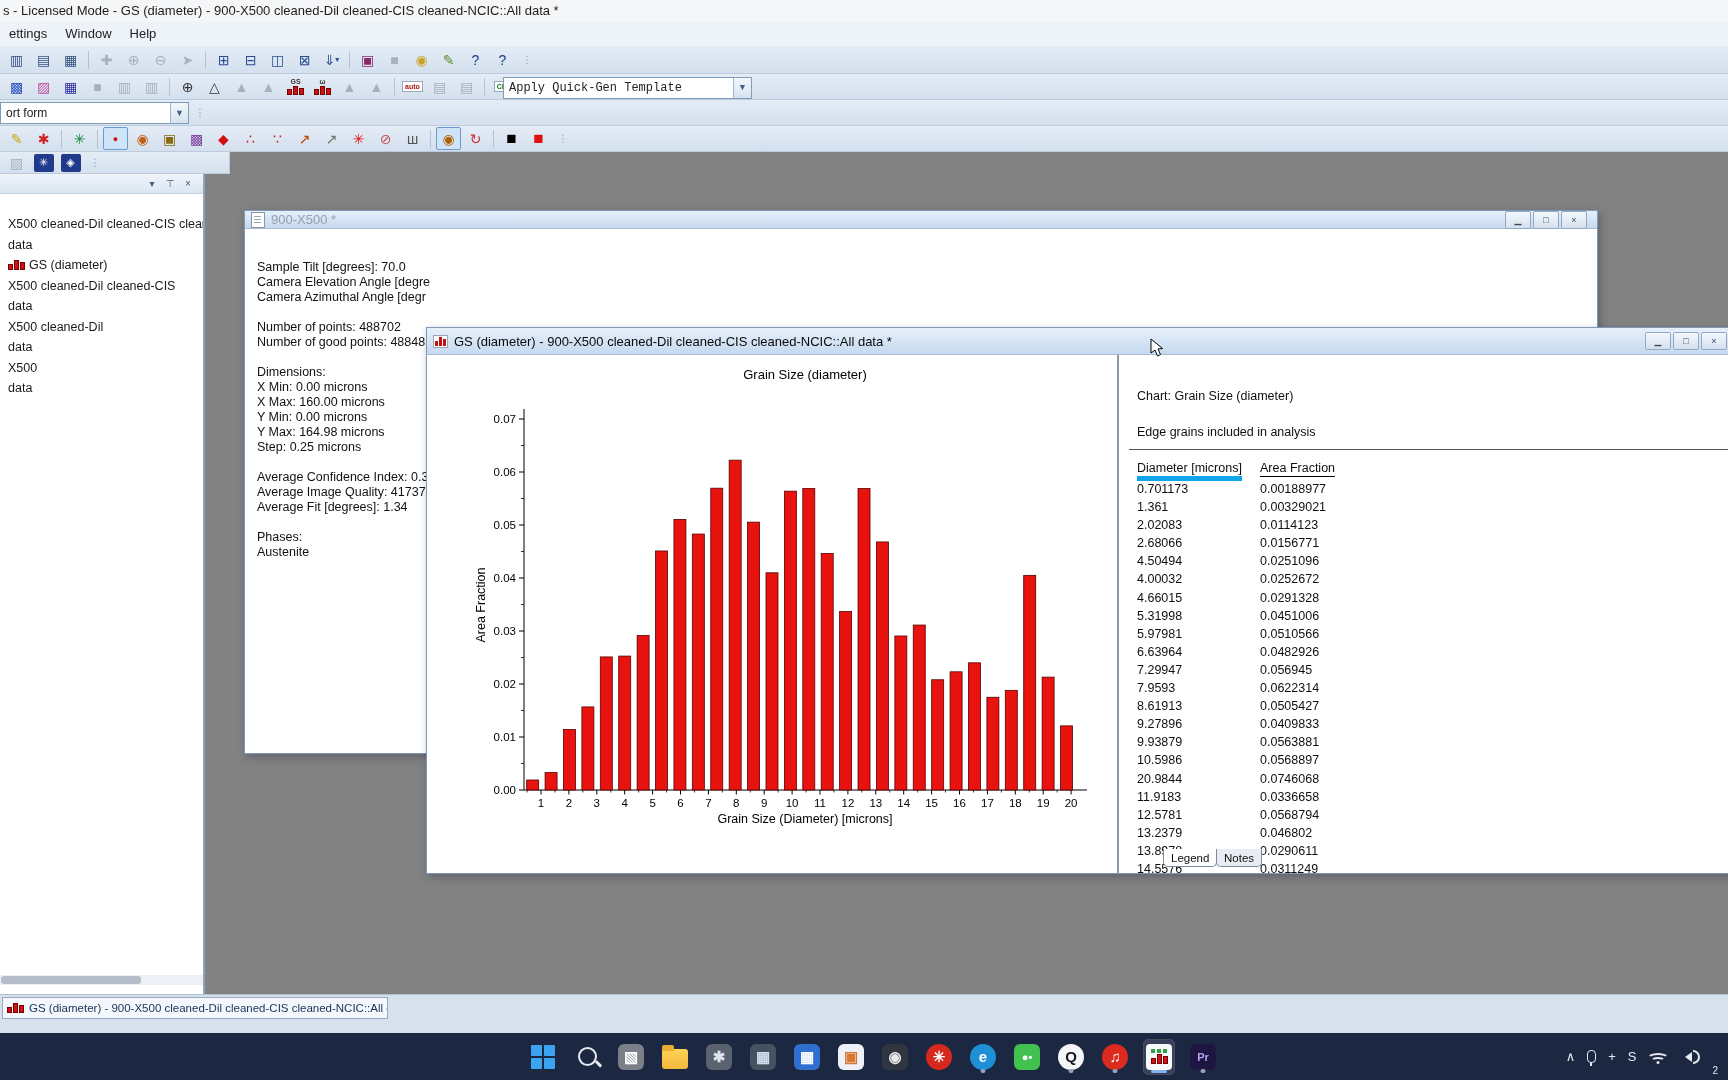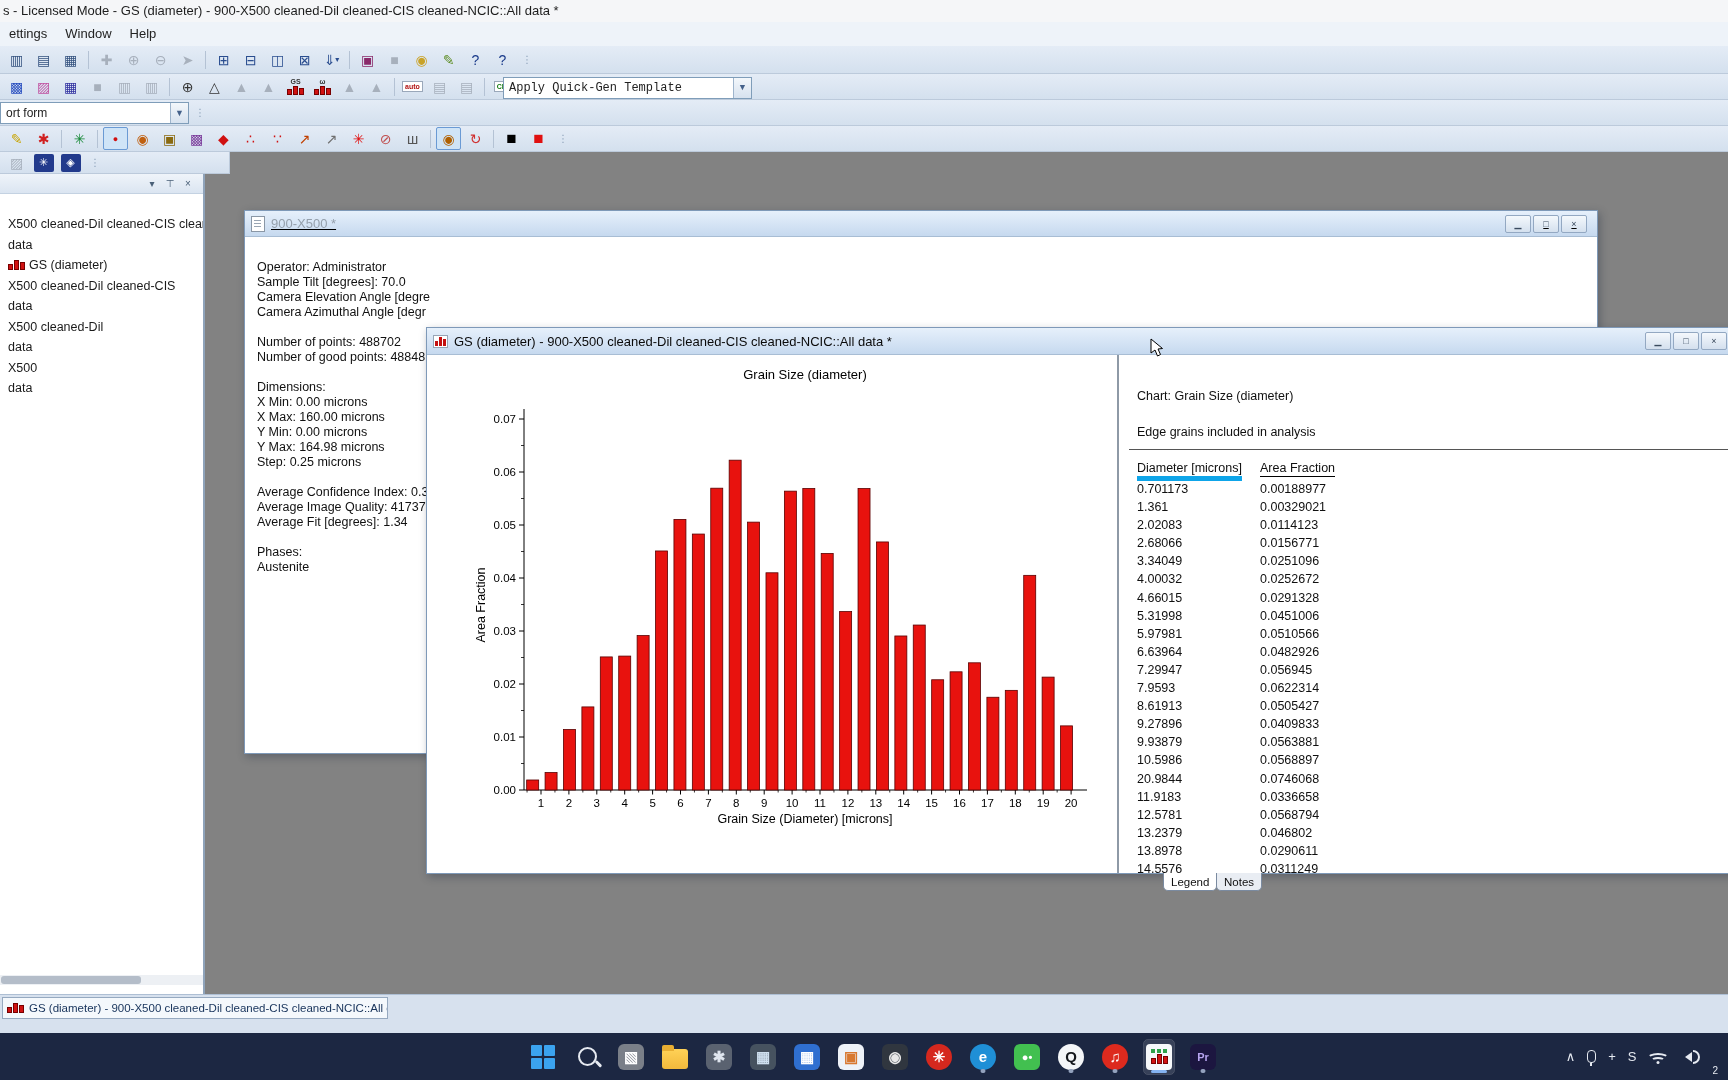"900-X500 *" #info-win .win-title { height: 26px -> 18px; text-decoration: underline -> none }
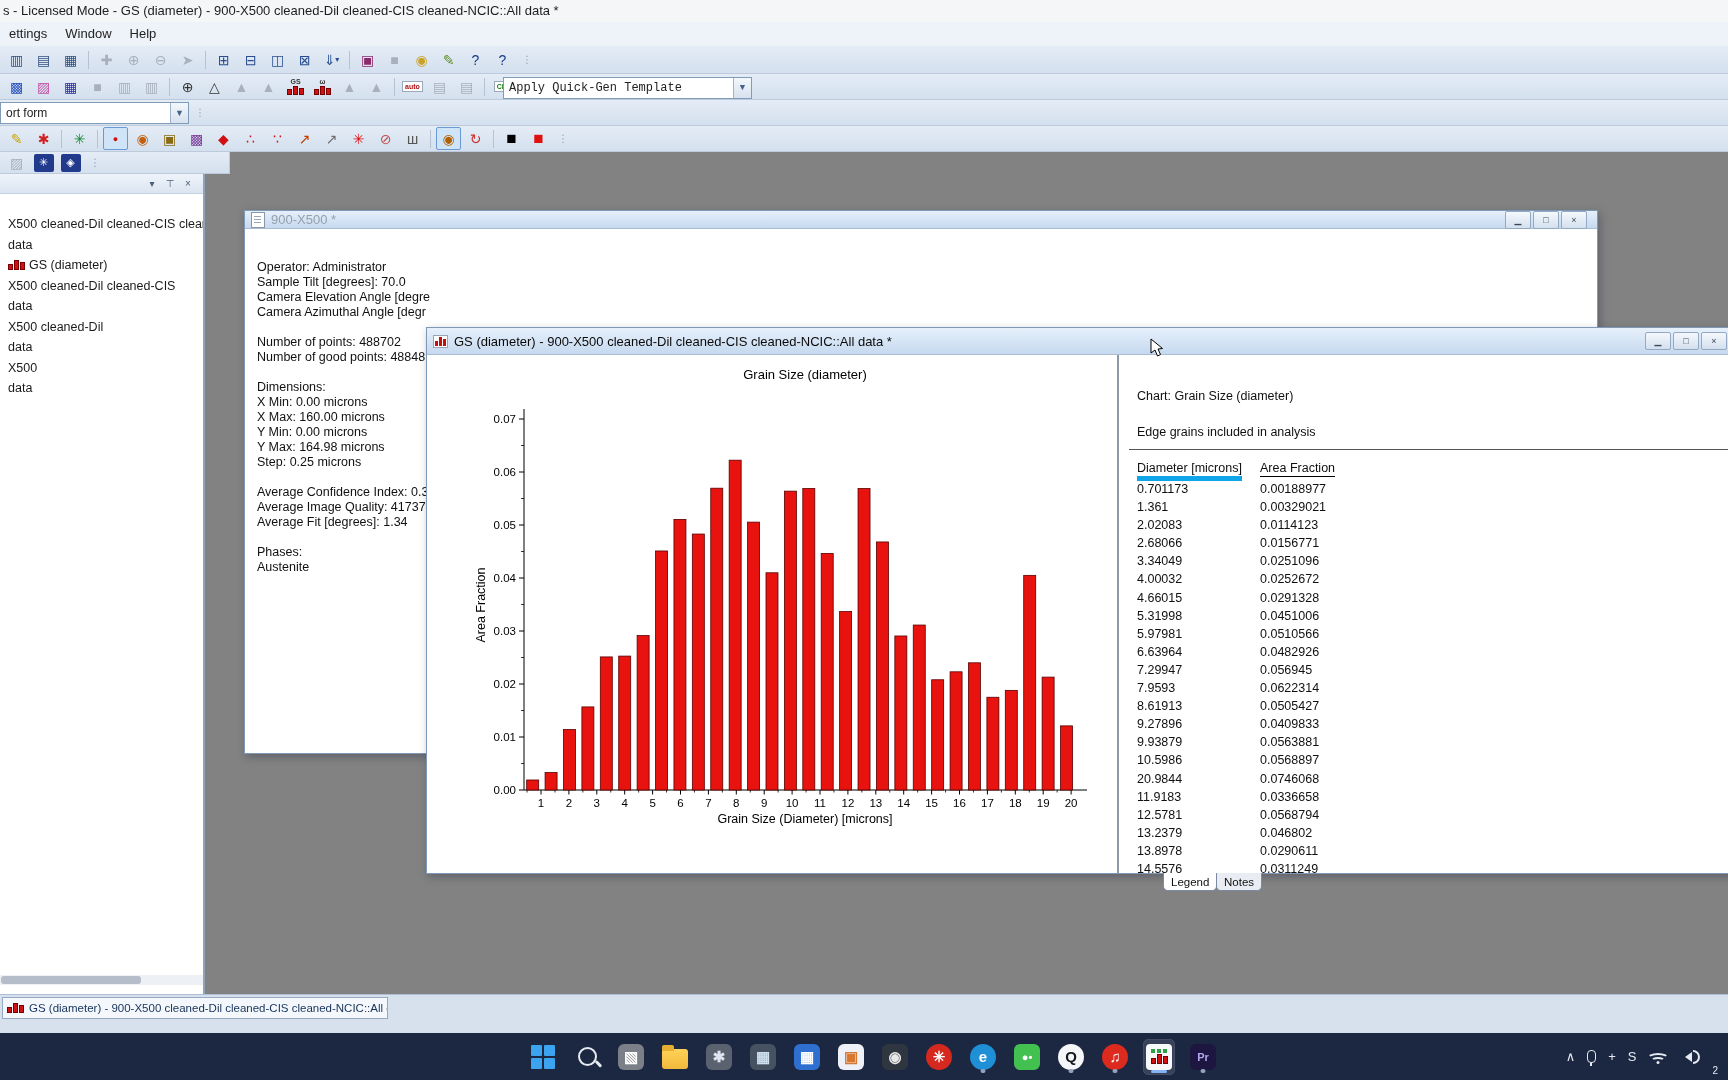"Operator: Administrator" div.iline { html: <div>Operator: Administrator</div> -> none }
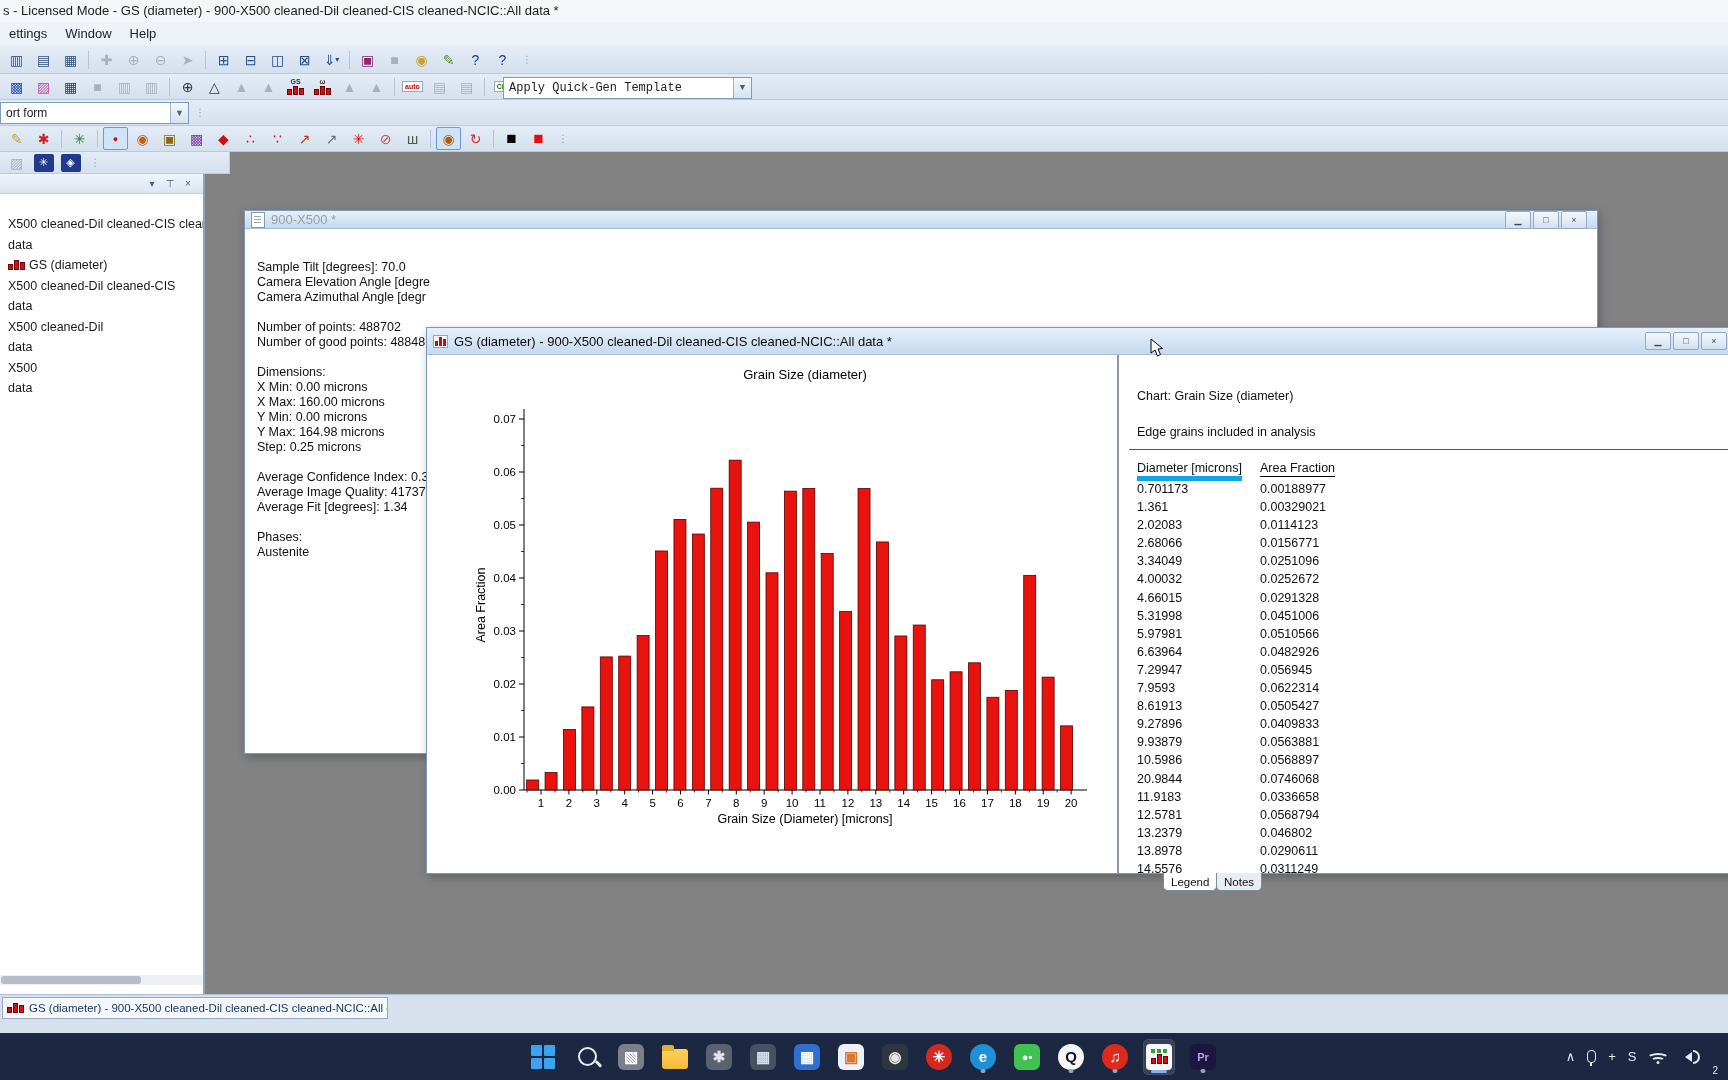"3.34049" span.c1 { text: 3.34049 -> 4.50494 }
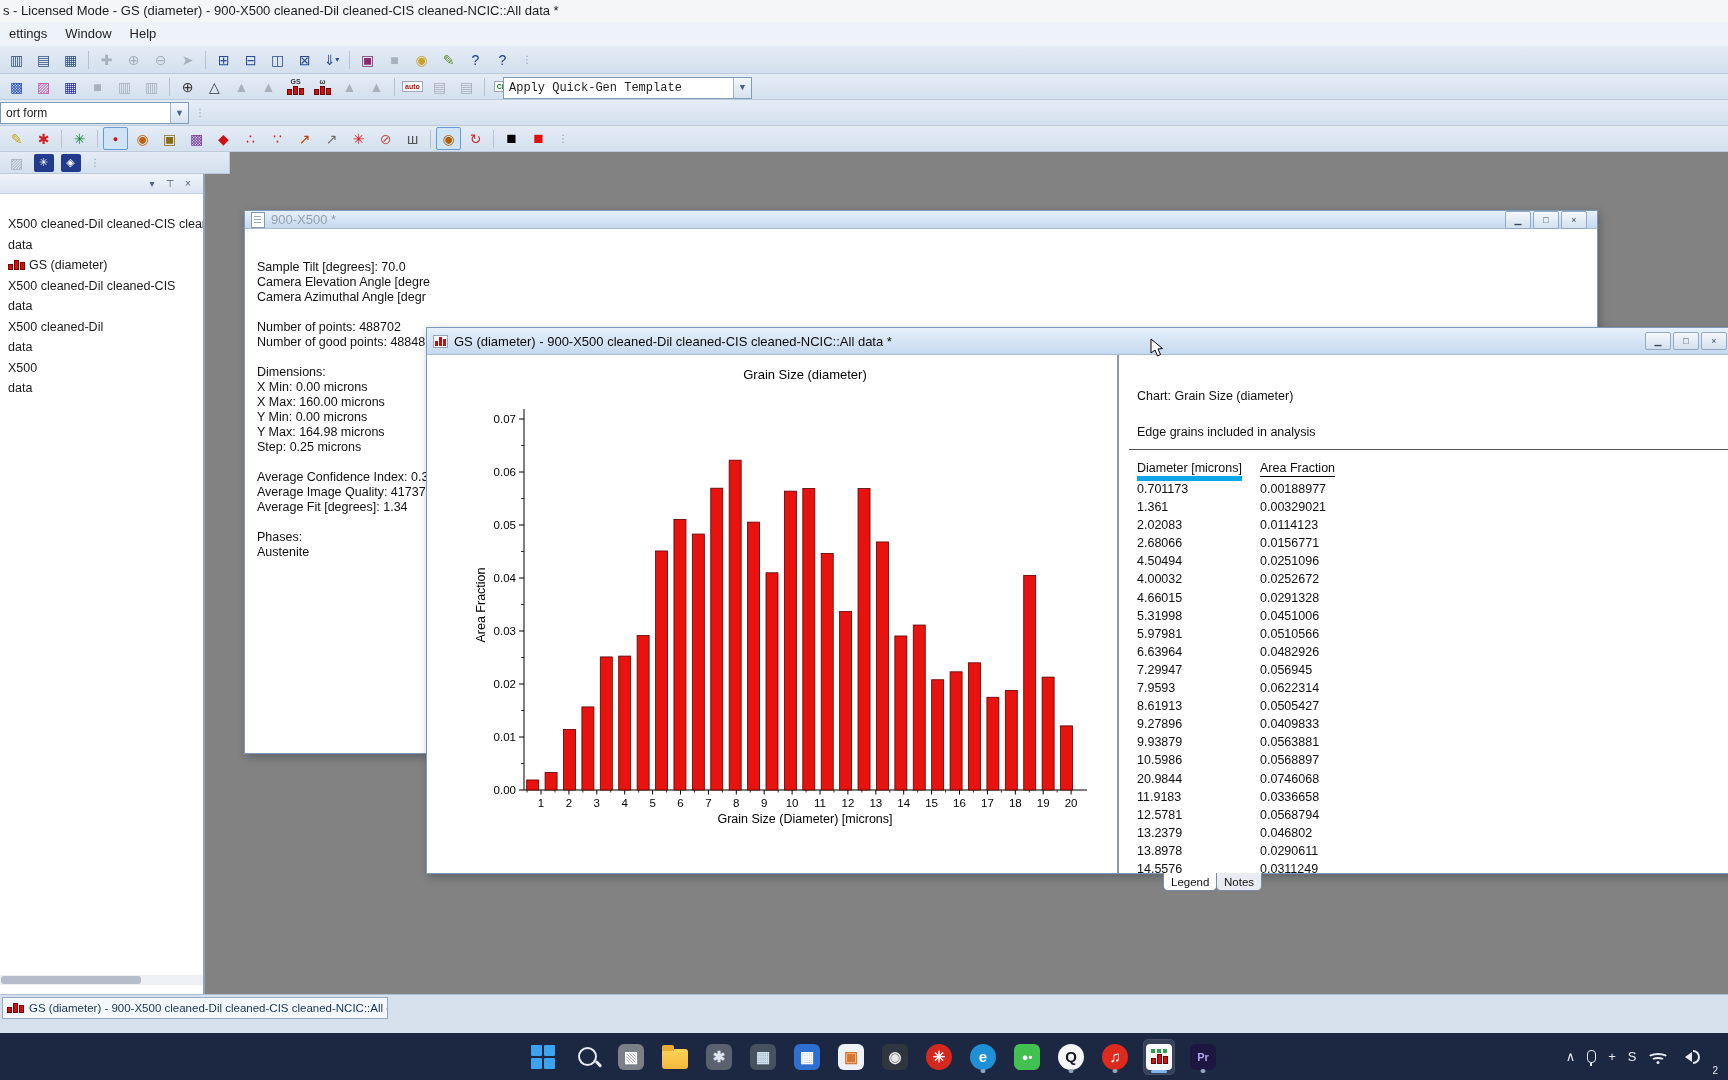"Legend" .rp-tab { margin-top: 24px -> none }
